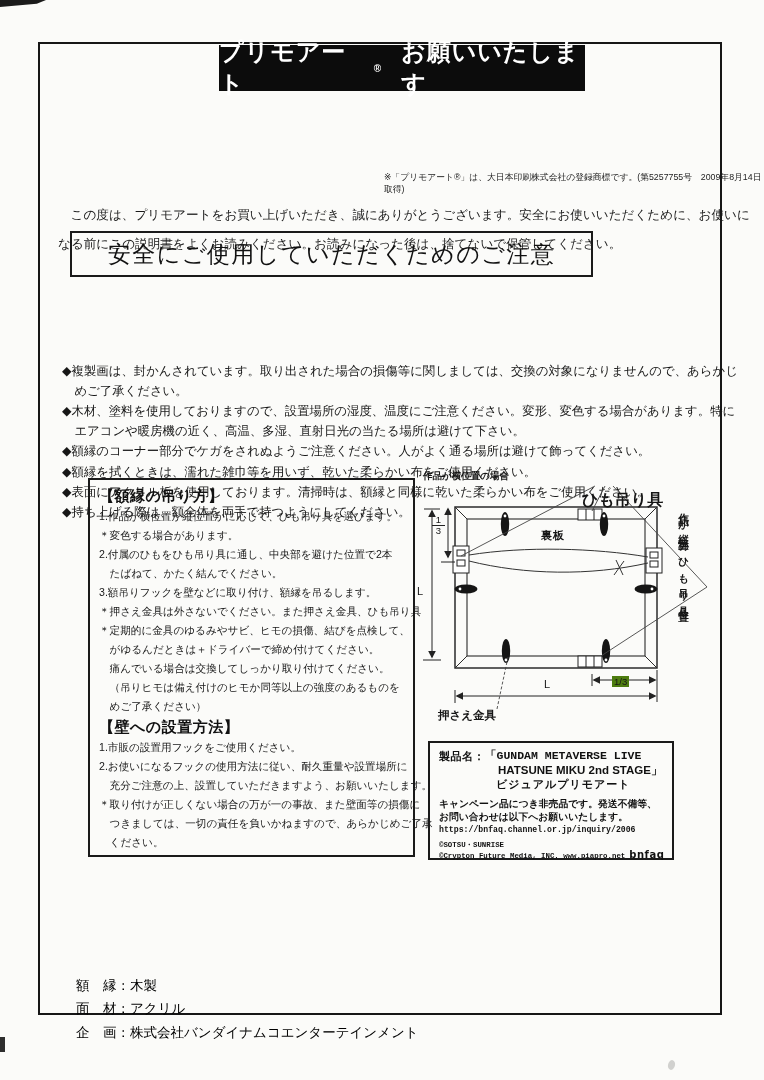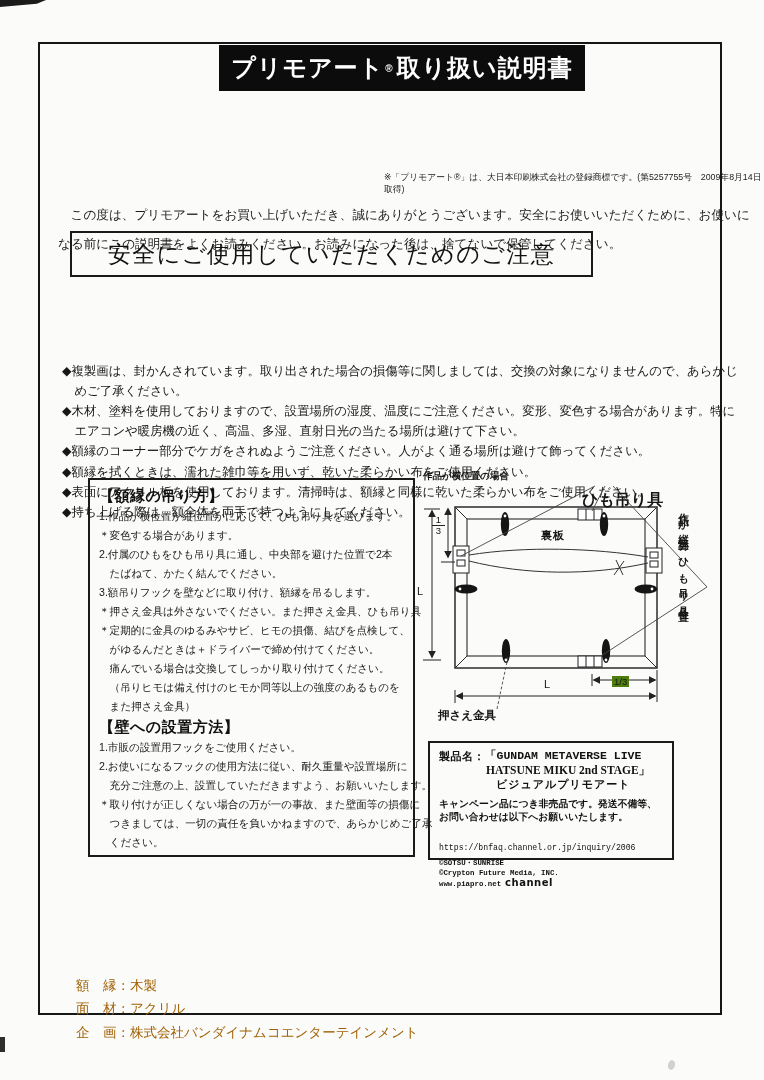"プリモアート" .title-box { gap: none -> 16px }
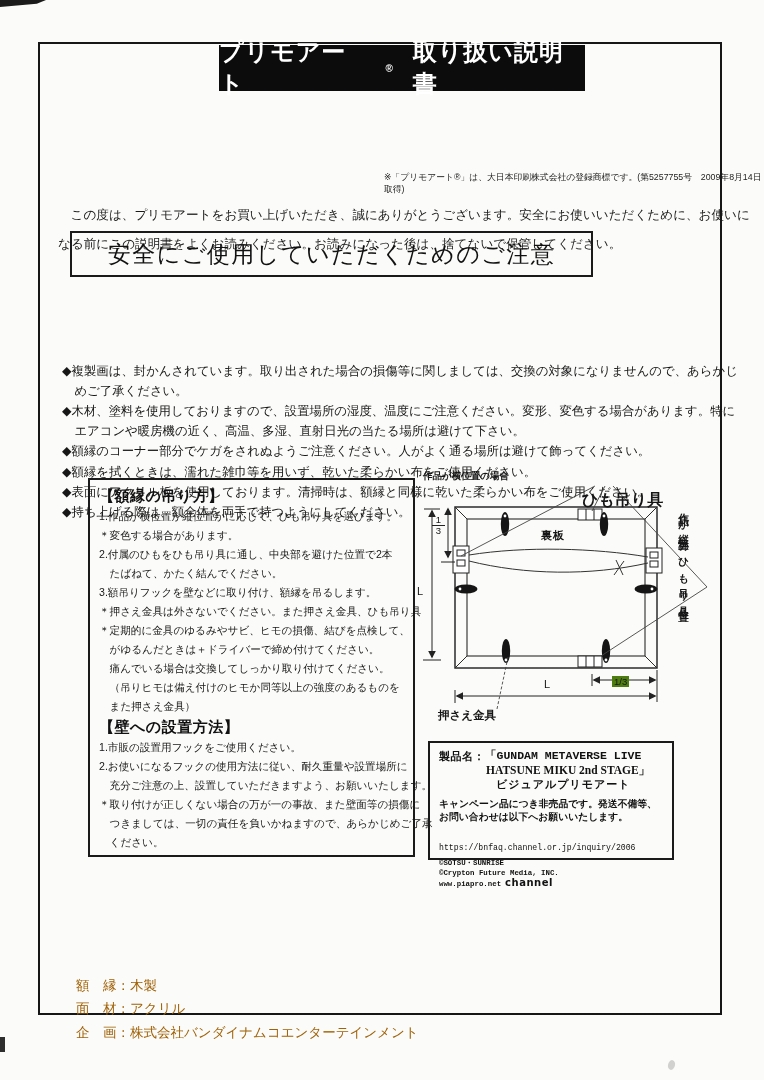"取り扱い説明書" span { text: 取り扱い説明書 -> お願いいたします }
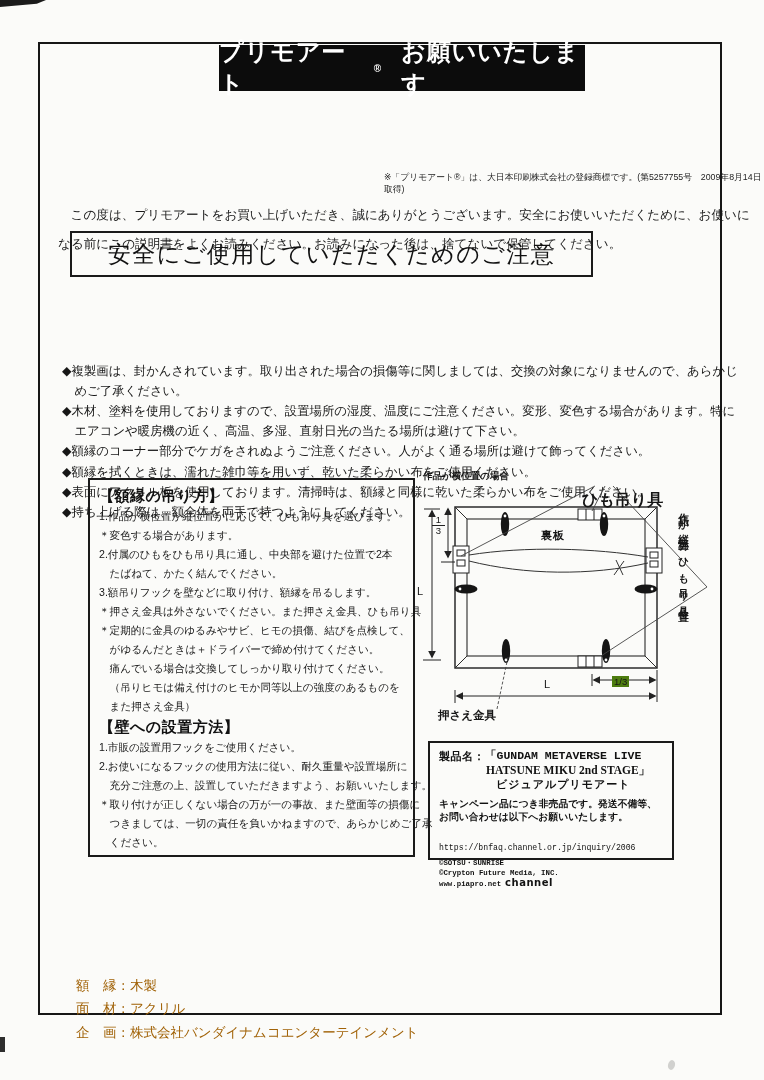"また押さえ金具）" div.iline { text: また押さえ金具 -> めご了承ください }
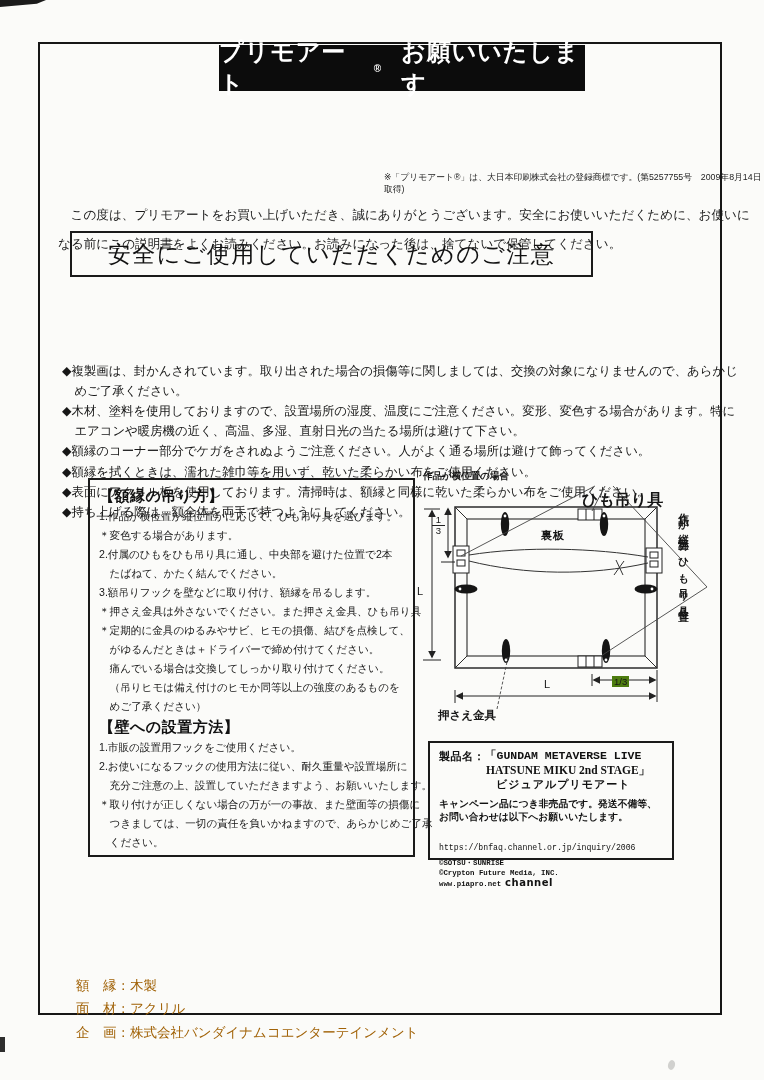"HATSUNE MIKU 2nd STAGE」" .prod-name2 { font-family: Liberation Serif, serif -> Liberation Sans, sans-serif; margin-left: 1px -> 13px }
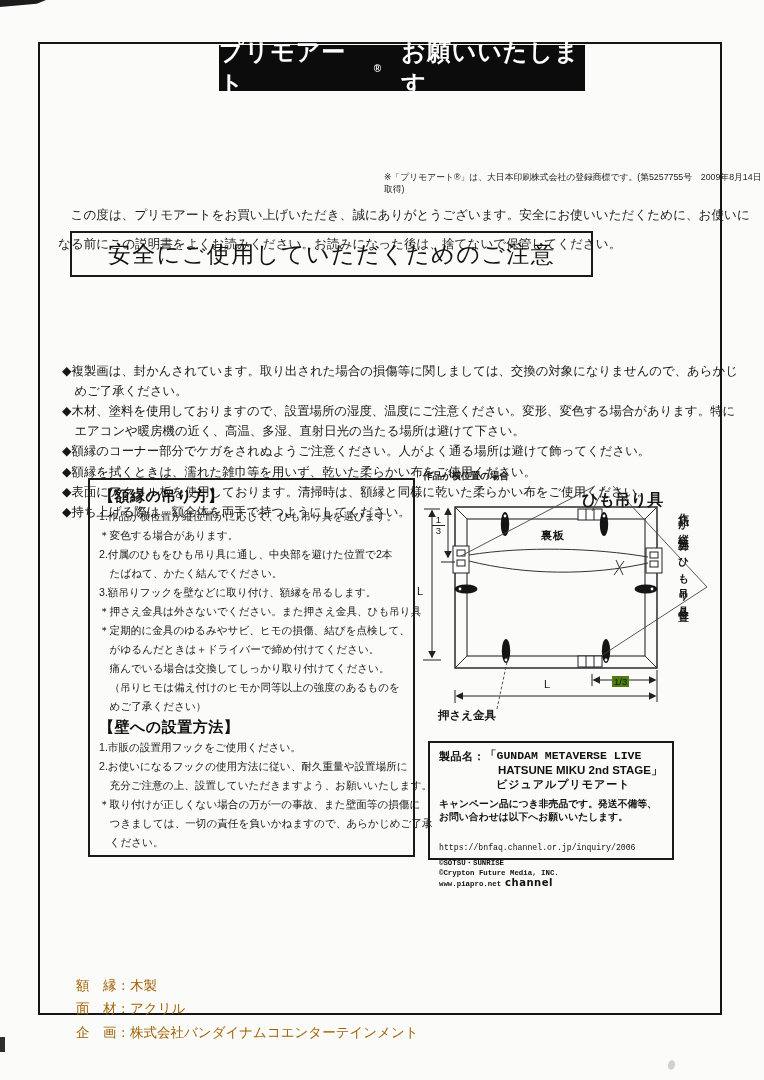"https://bnfaq.channel.or.jp/inquiry/2006" .prod-url { font-weight: normal -> bold; margin-top: 20px -> 2px }
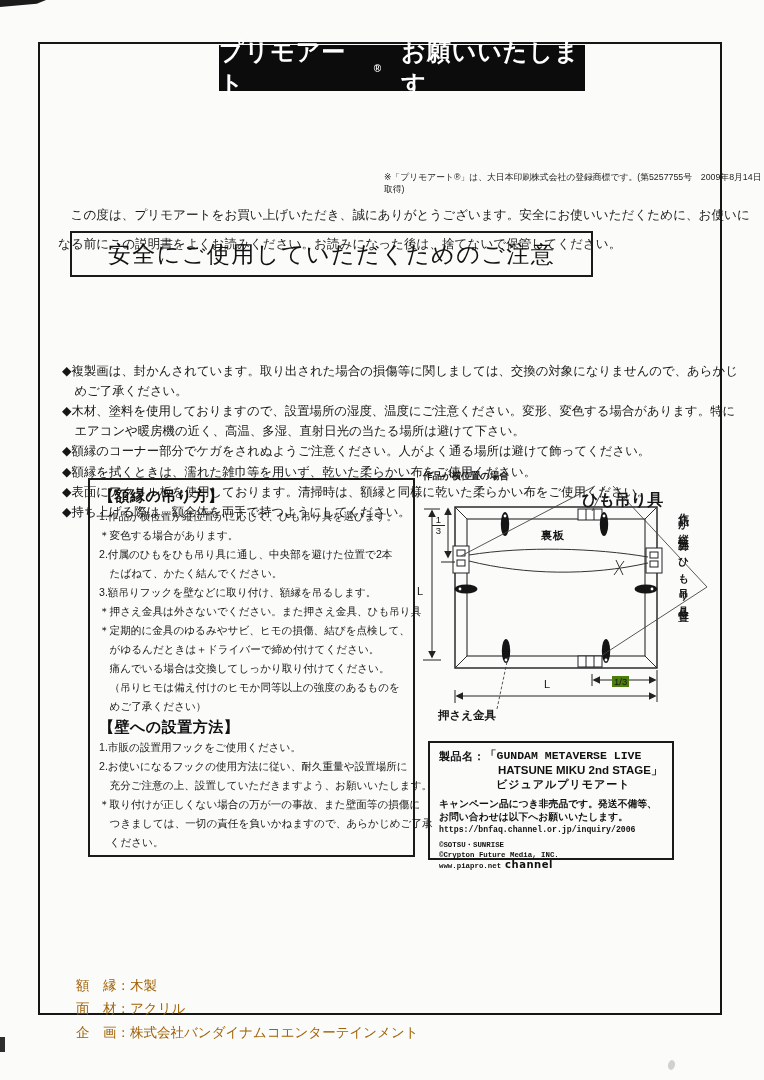"channel" span.piapro { text: channel -> bnfaq }
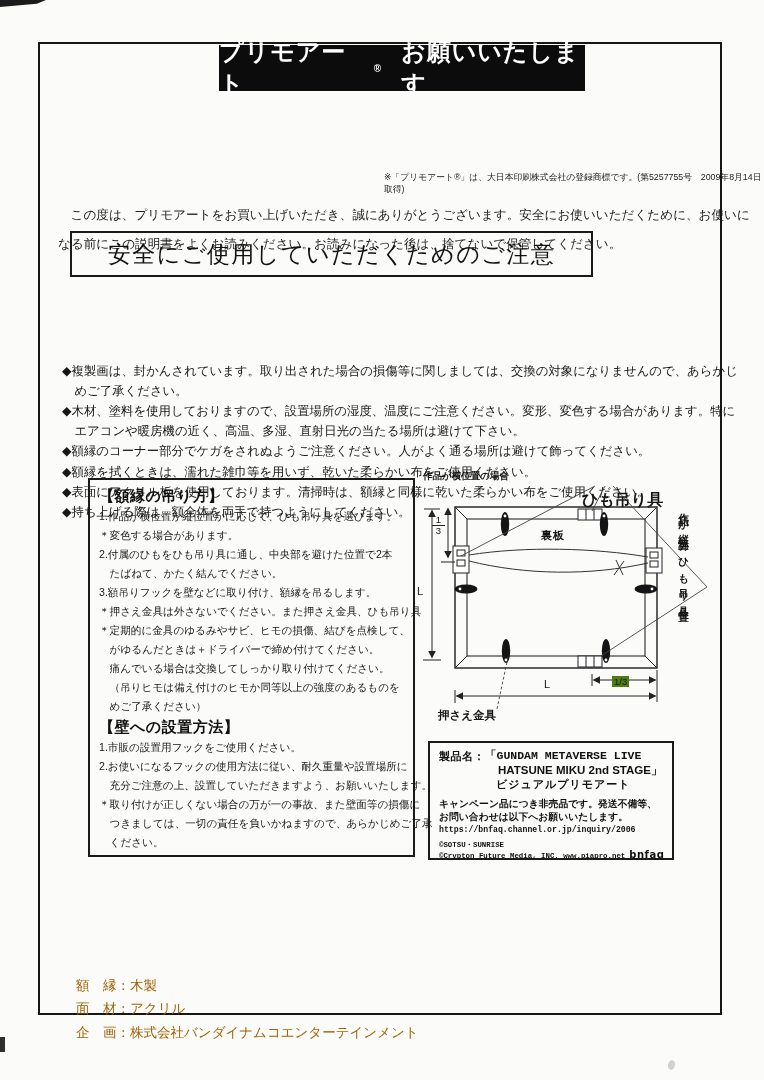"額 縁：木製" .specs { color: #a16207 -> #000000 }
